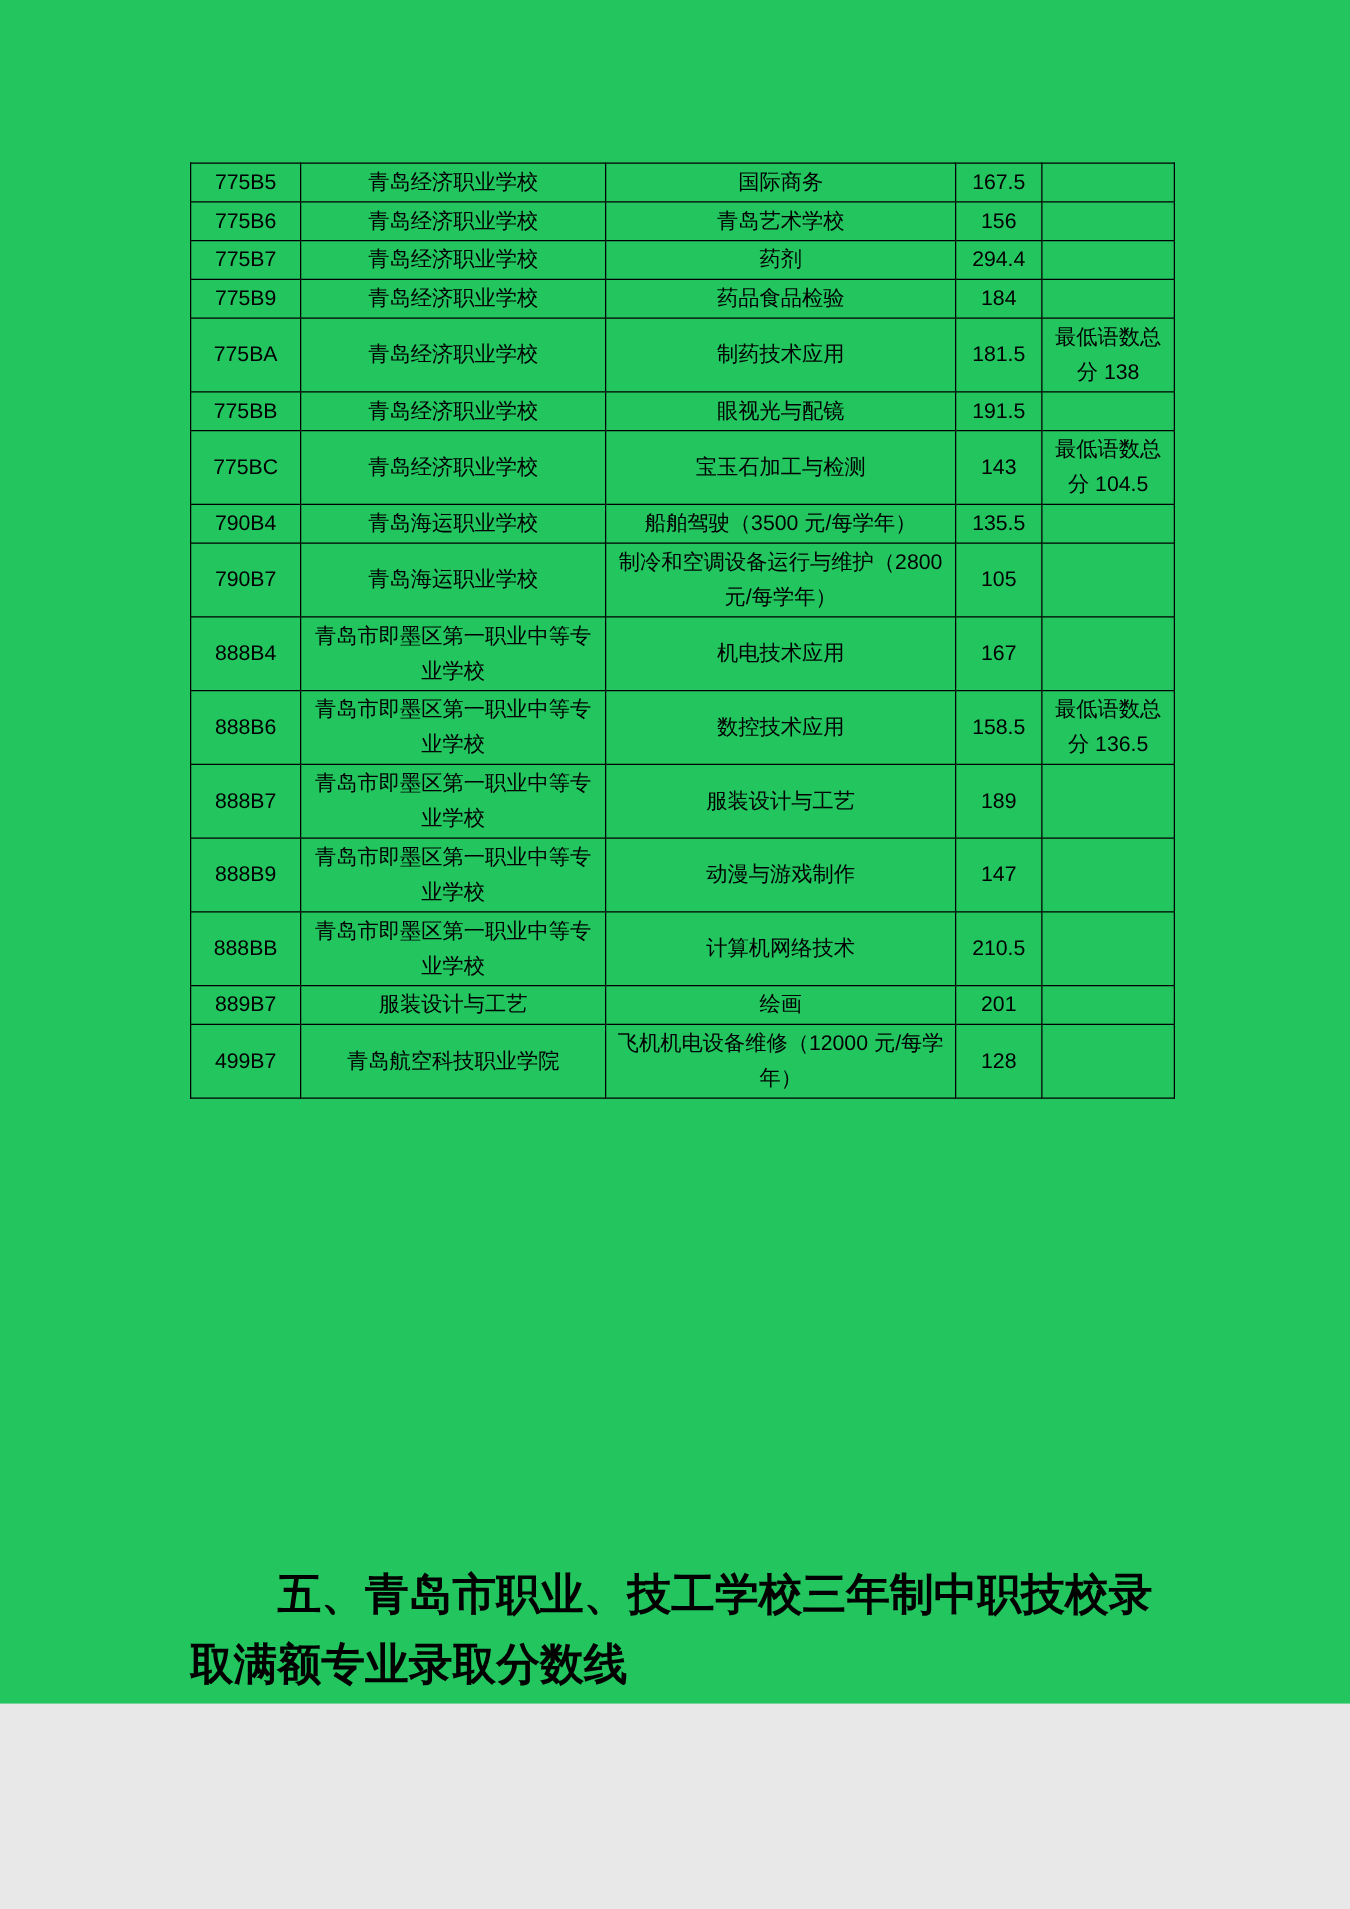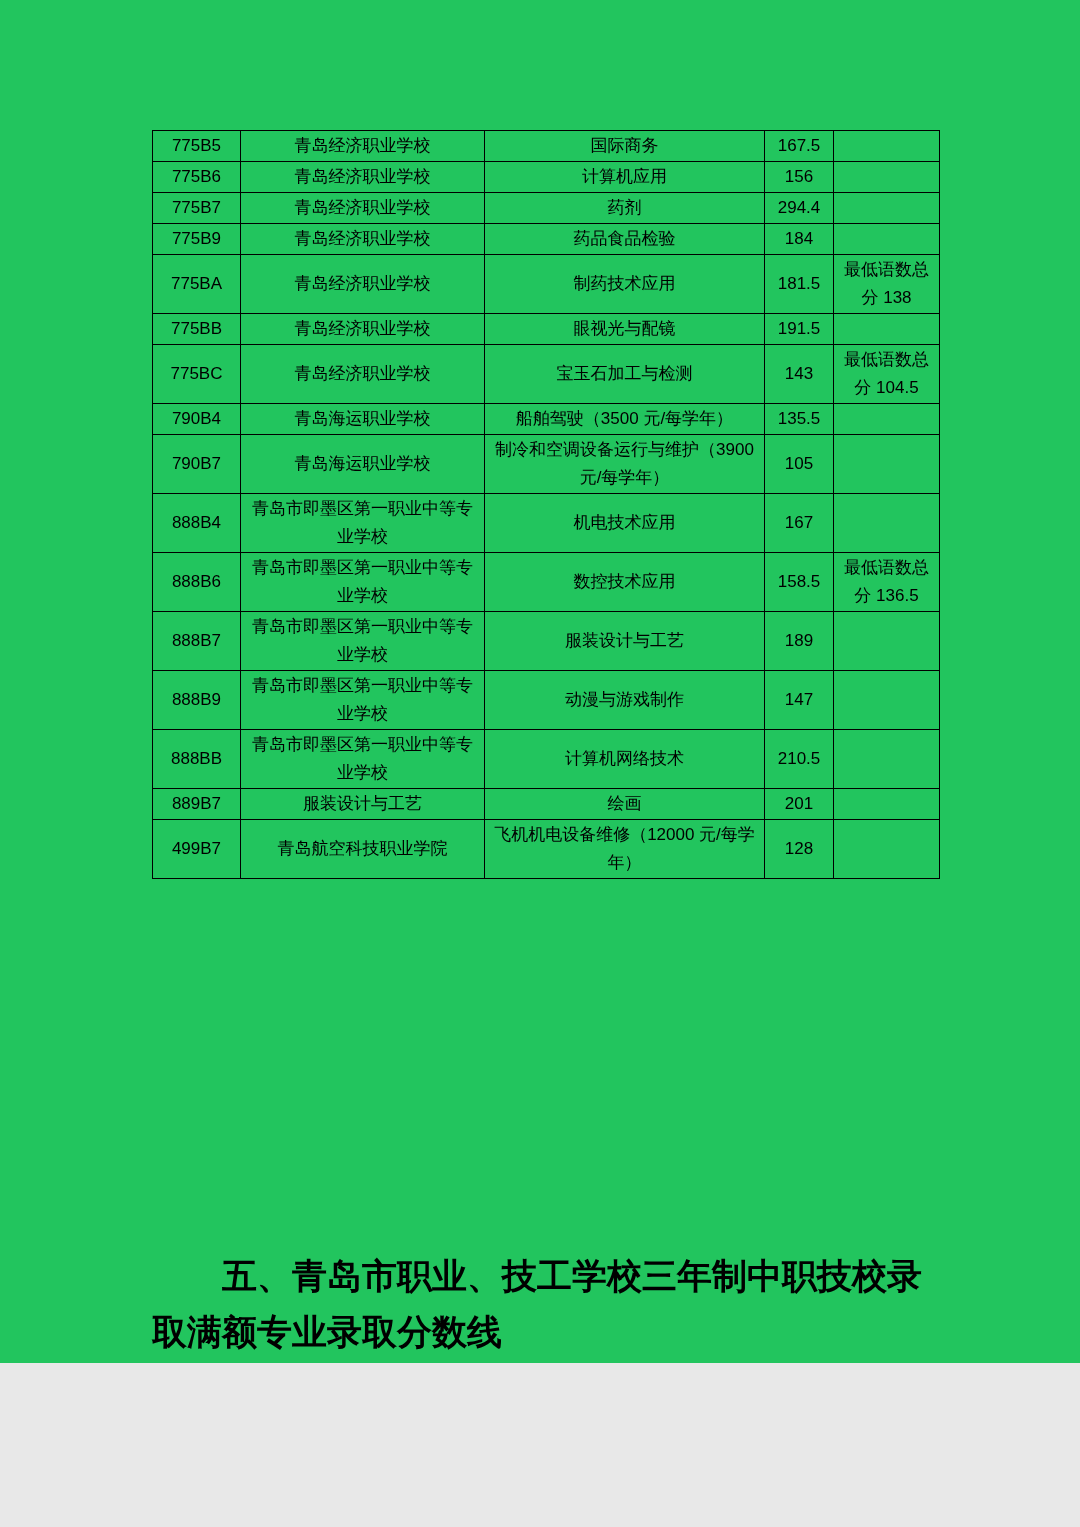"计算机应用" td.col-major { text: 计算机应用 -> 青岛艺术学校 }
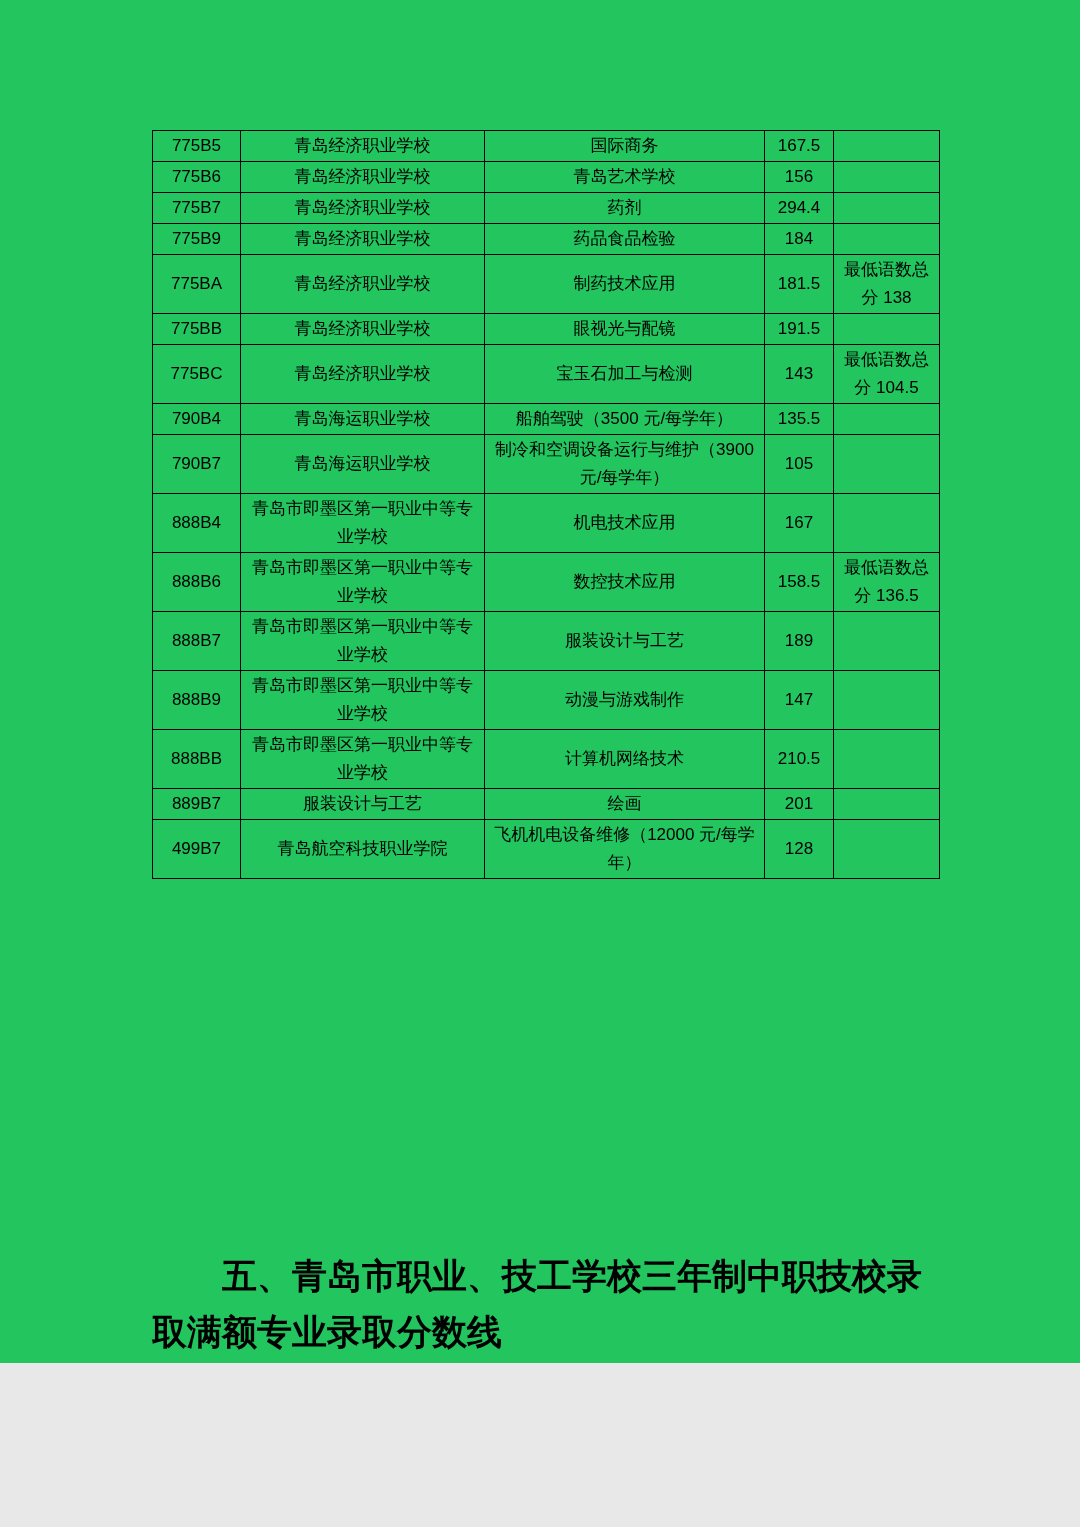"制冷和空调设备运行与维护（3900 元/每学年）" td.col-major { text: 3900 -> 2800 }
